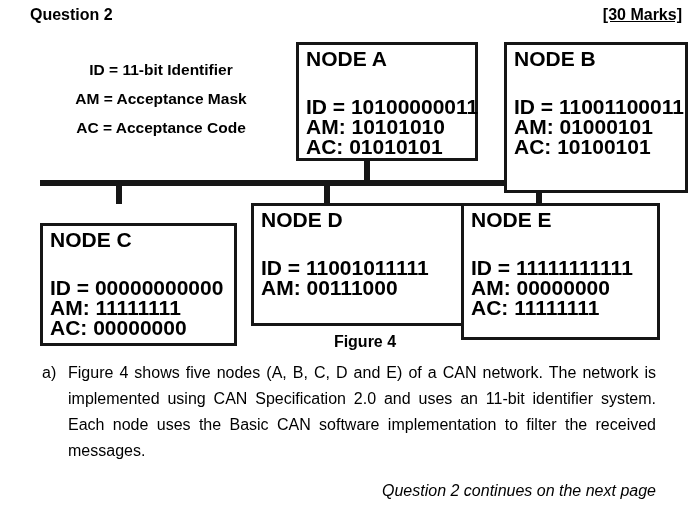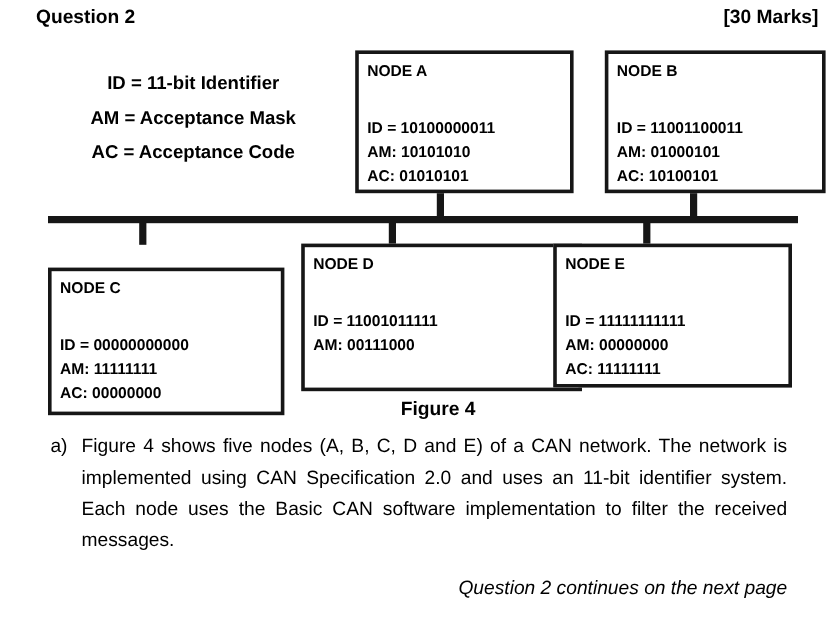"[30 Marks]" .hdr-marks { text-decoration: none -> underline }
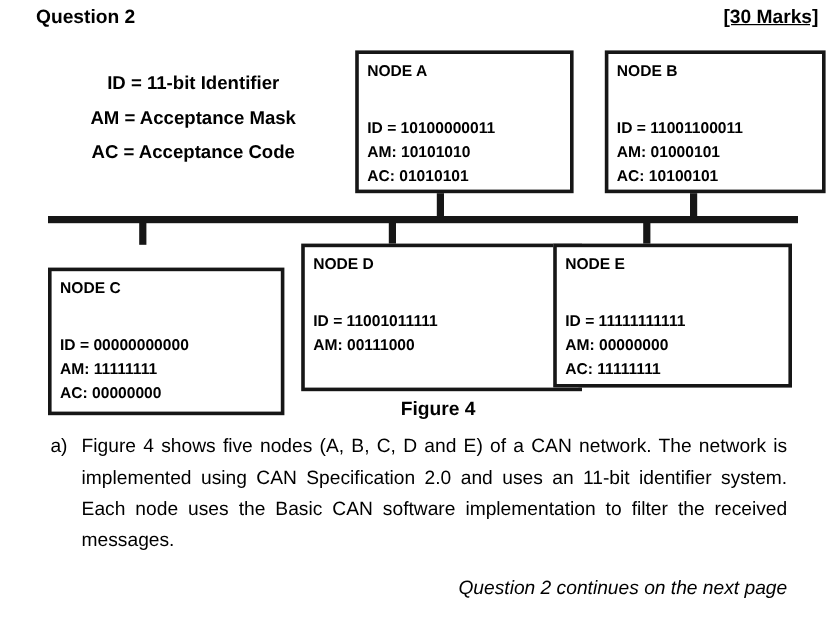"NODE A" .node { font-size: 13px -> 21px }
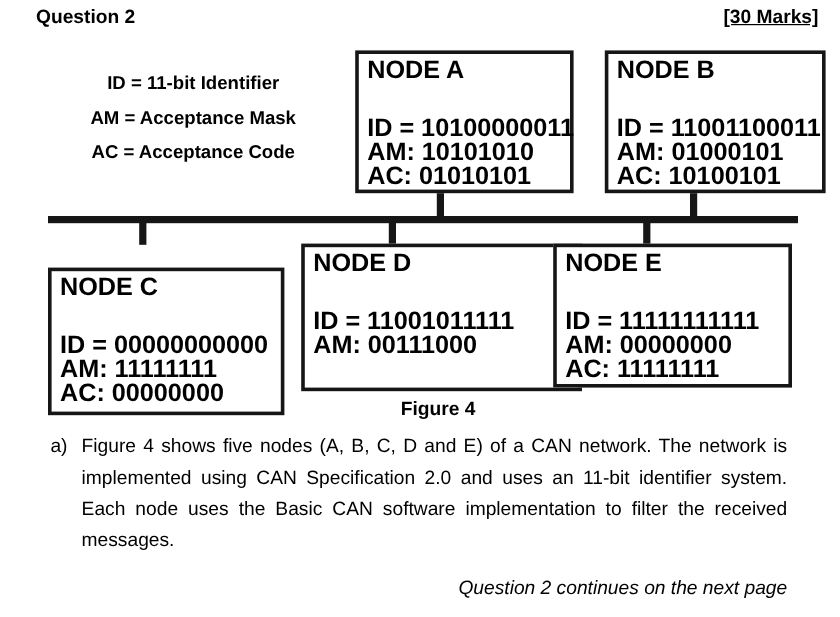"NODE B" .node-b { height: 119px -> 151px }
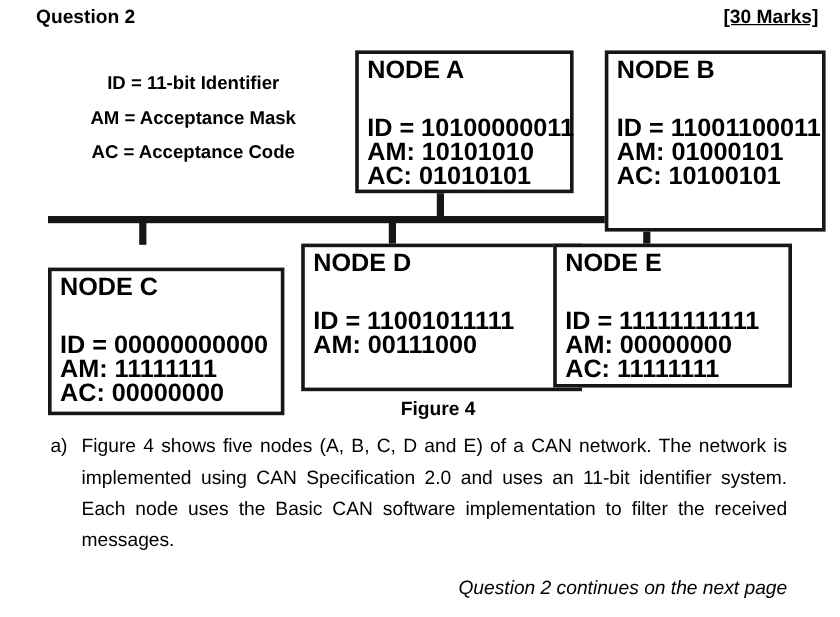"NODE E" .node-e { height: 120px -> 137px }
